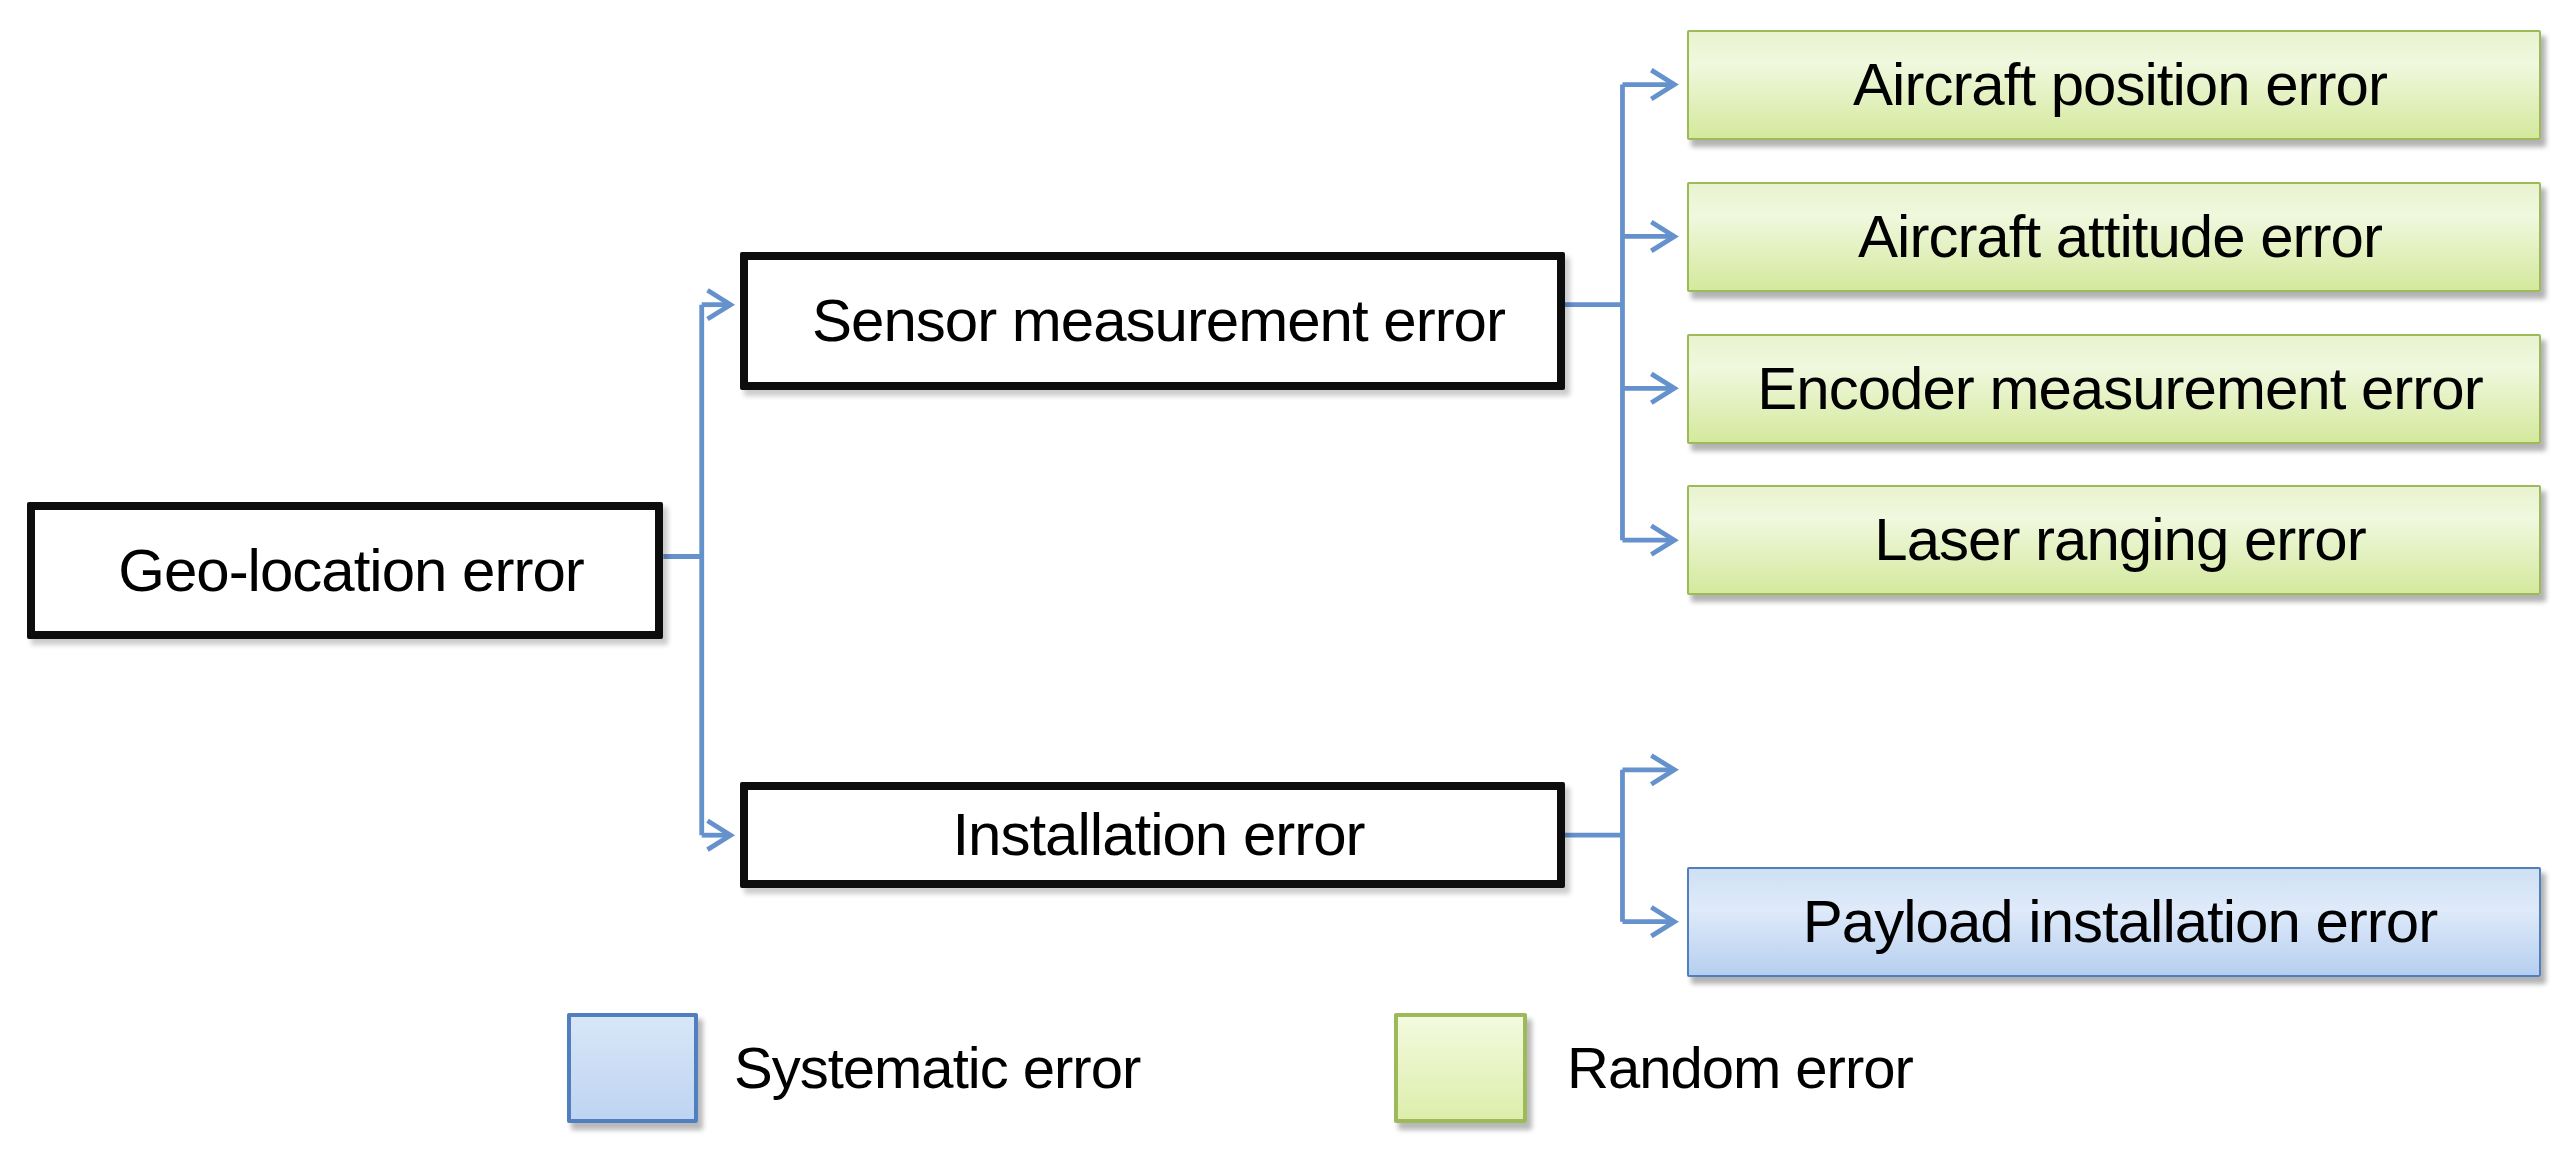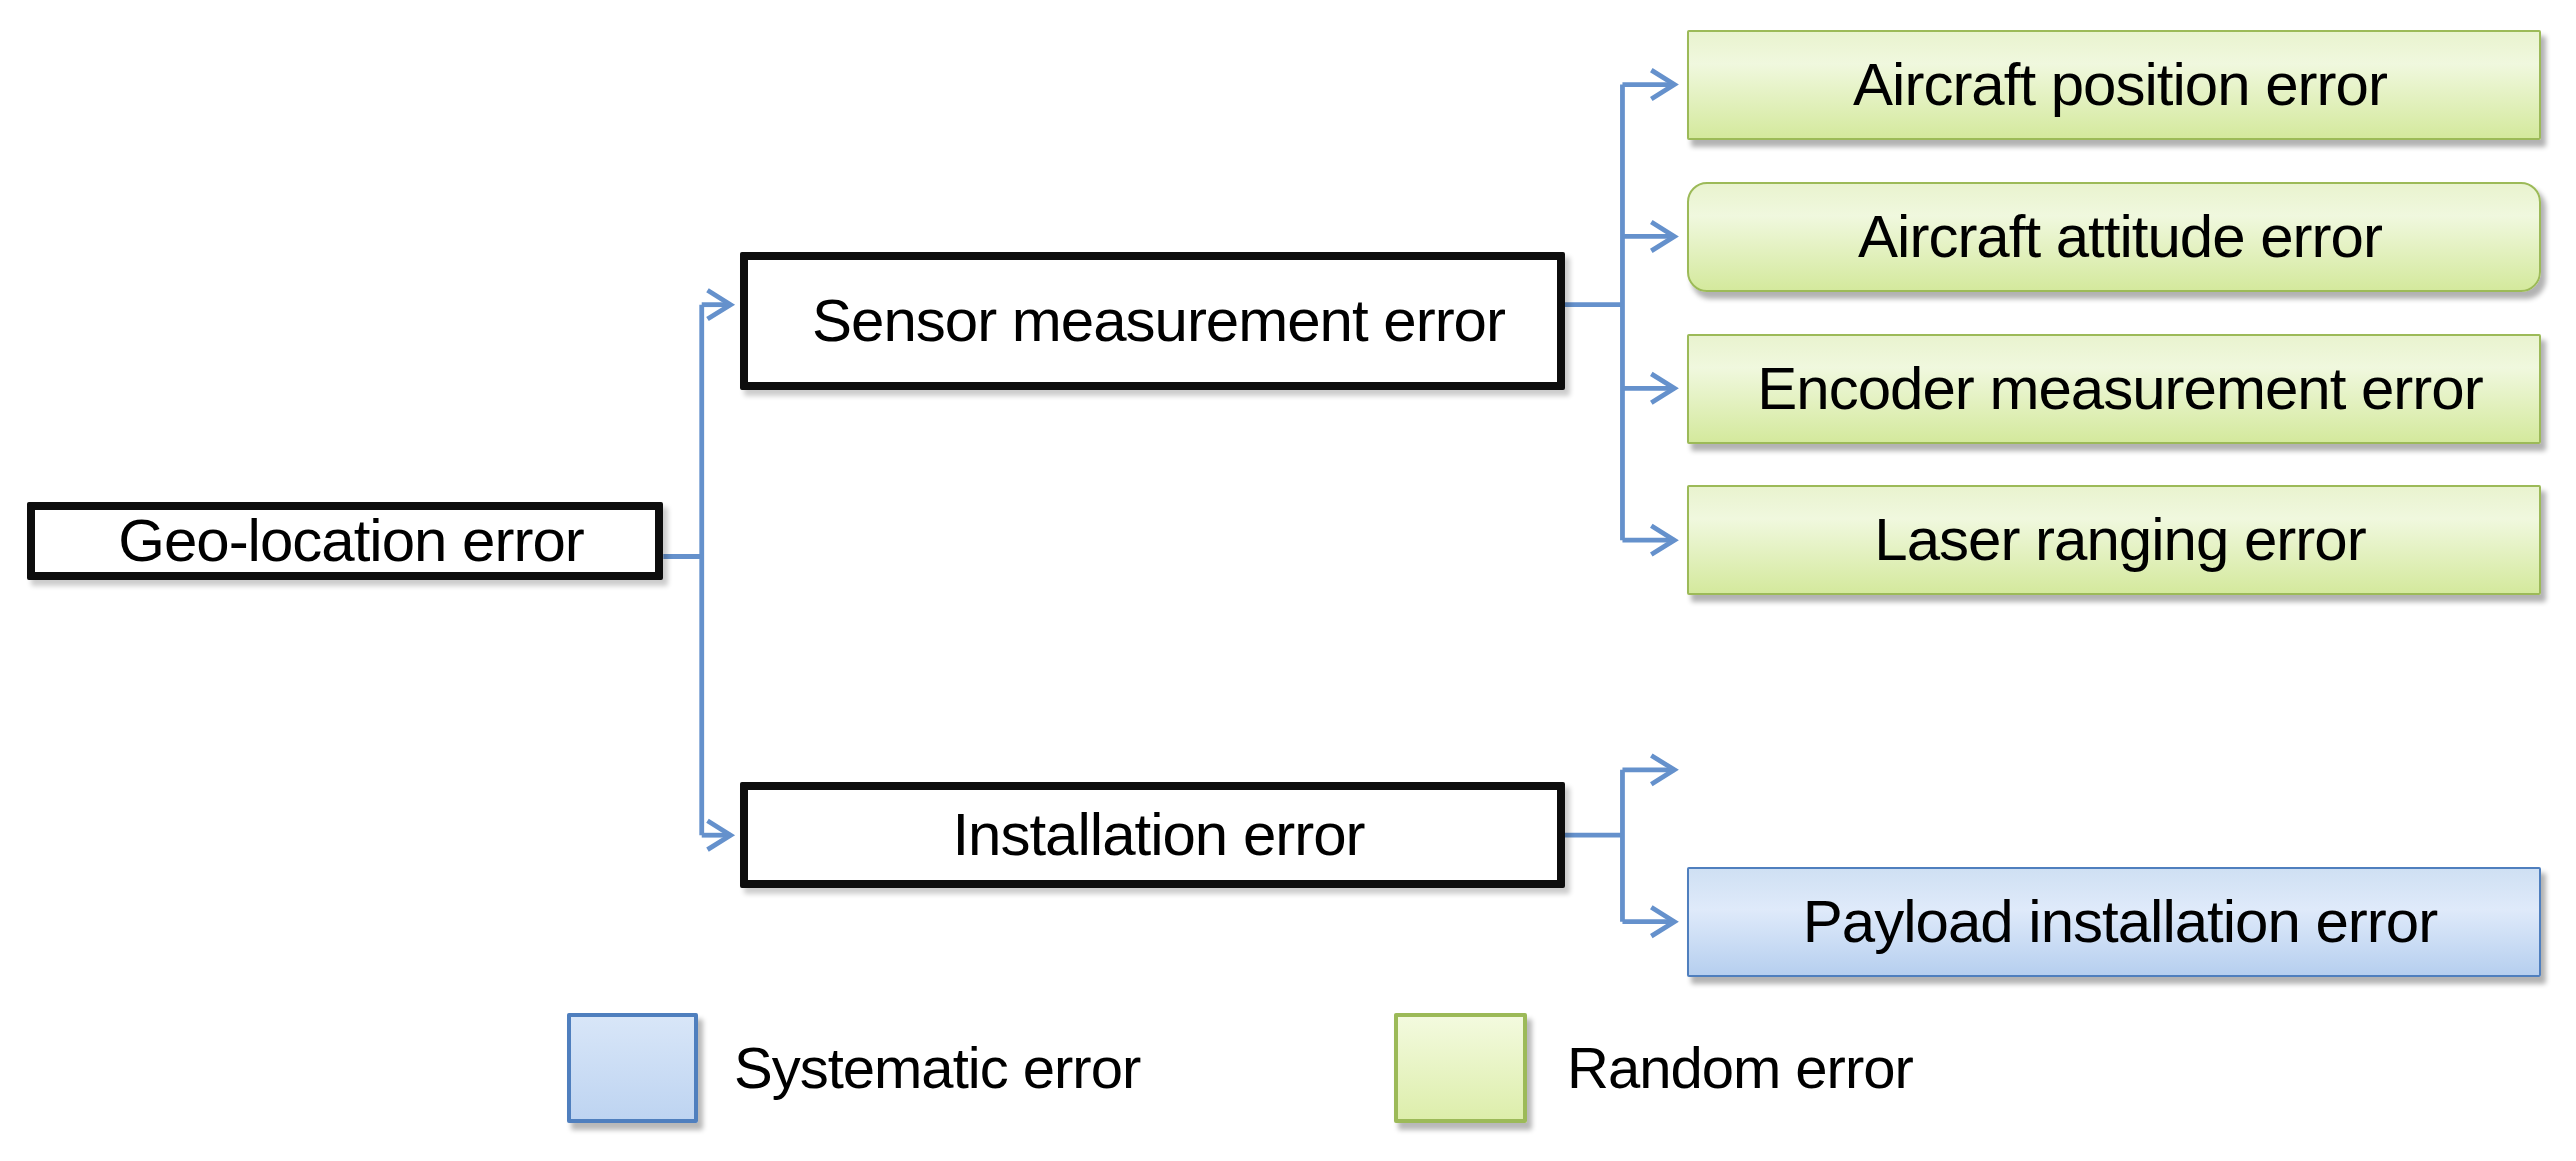"Aircraft attitude error" .child-1 { border-radius: 20px -> none }
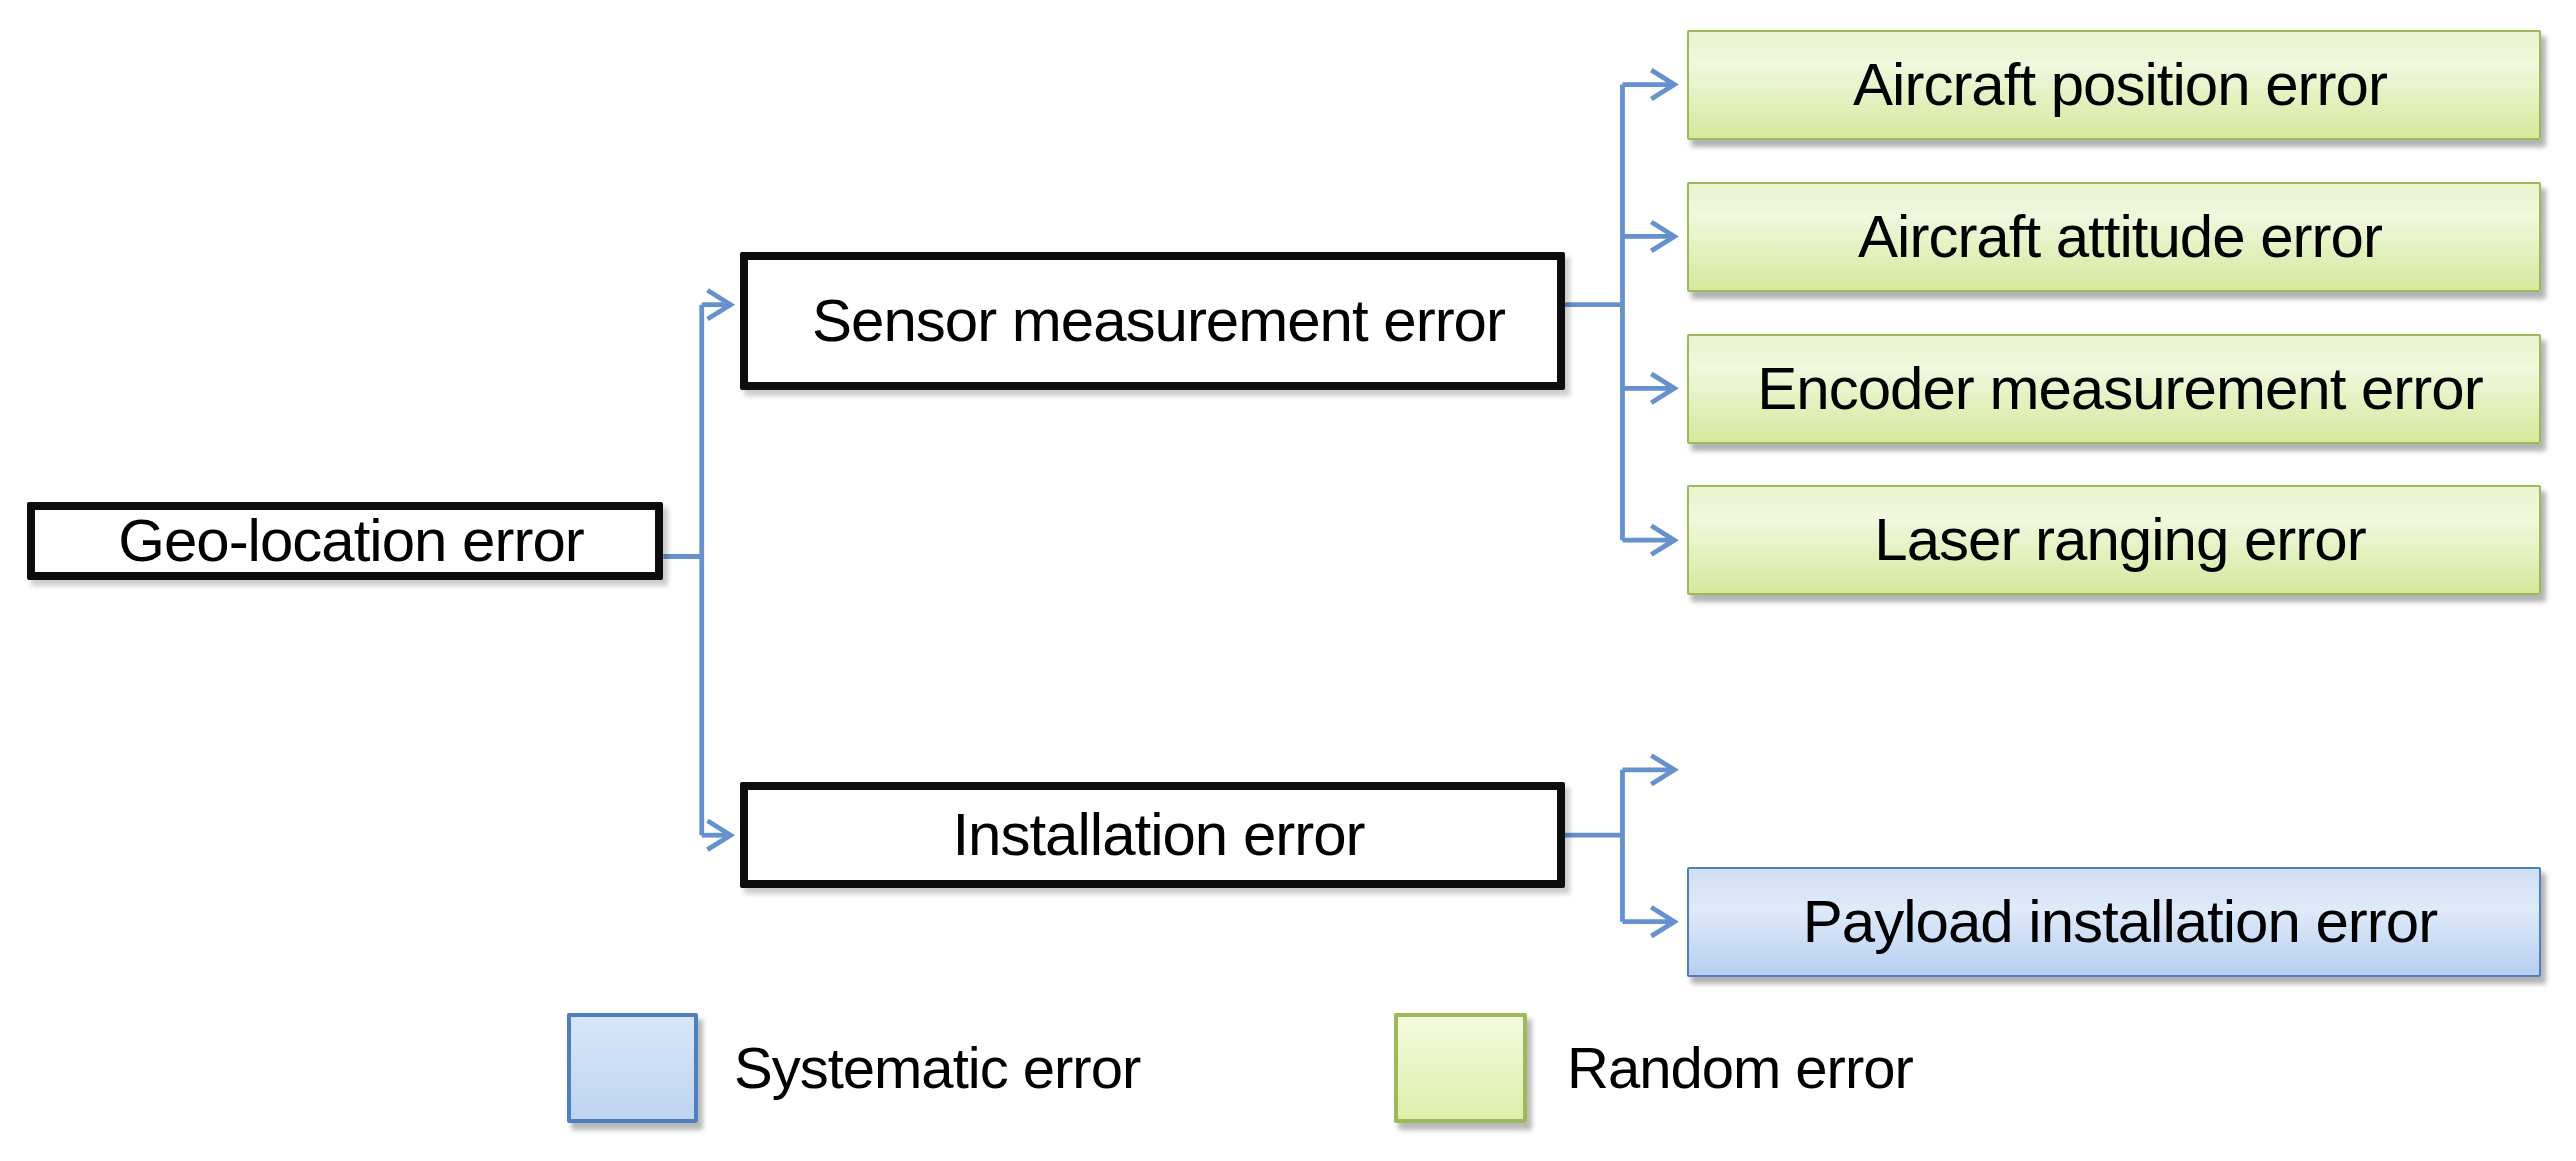"Geo-location error" .node-root { height: 78px -> 137px }
